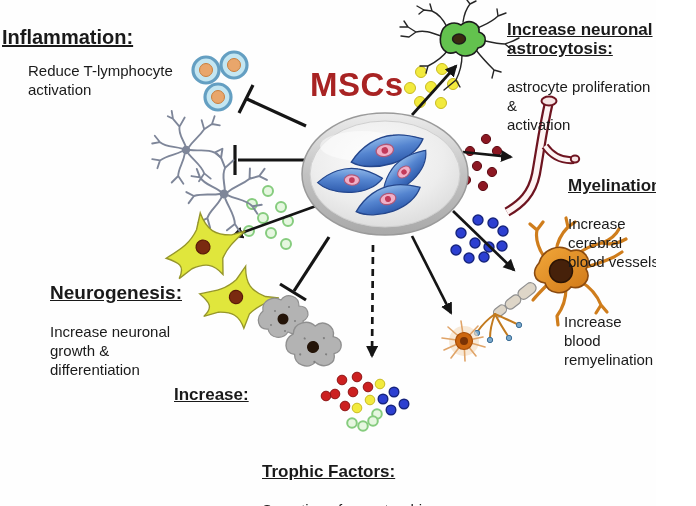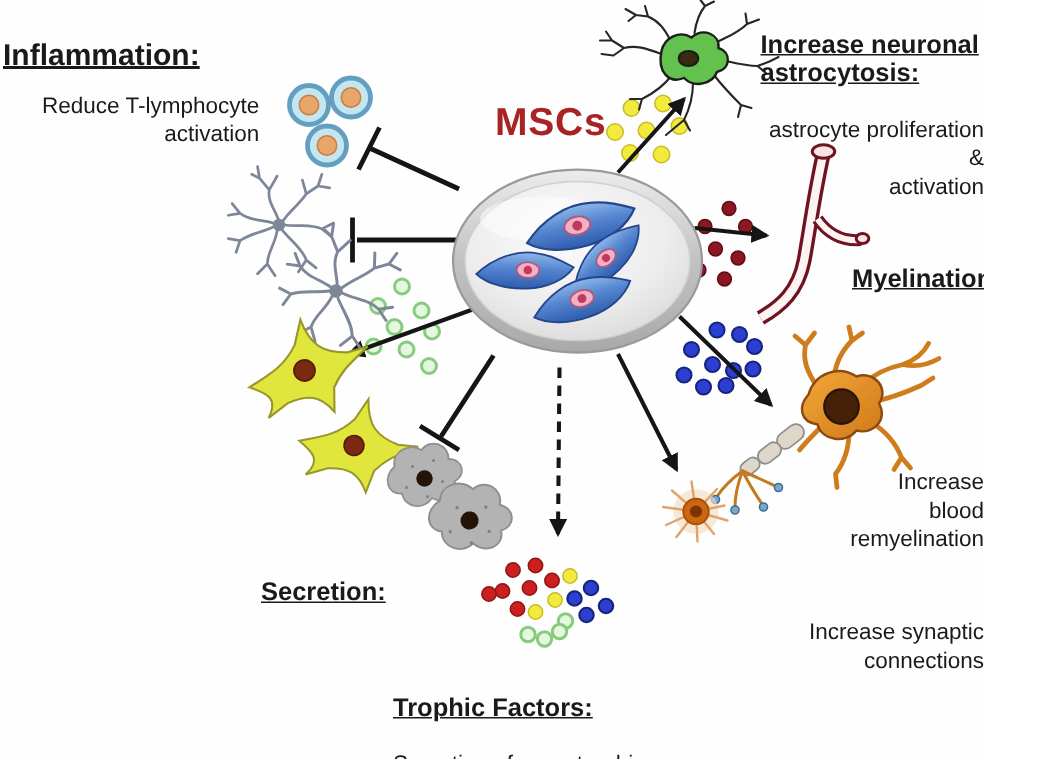"Reduce T-lymphocyte" .body { text-align: right -> none }
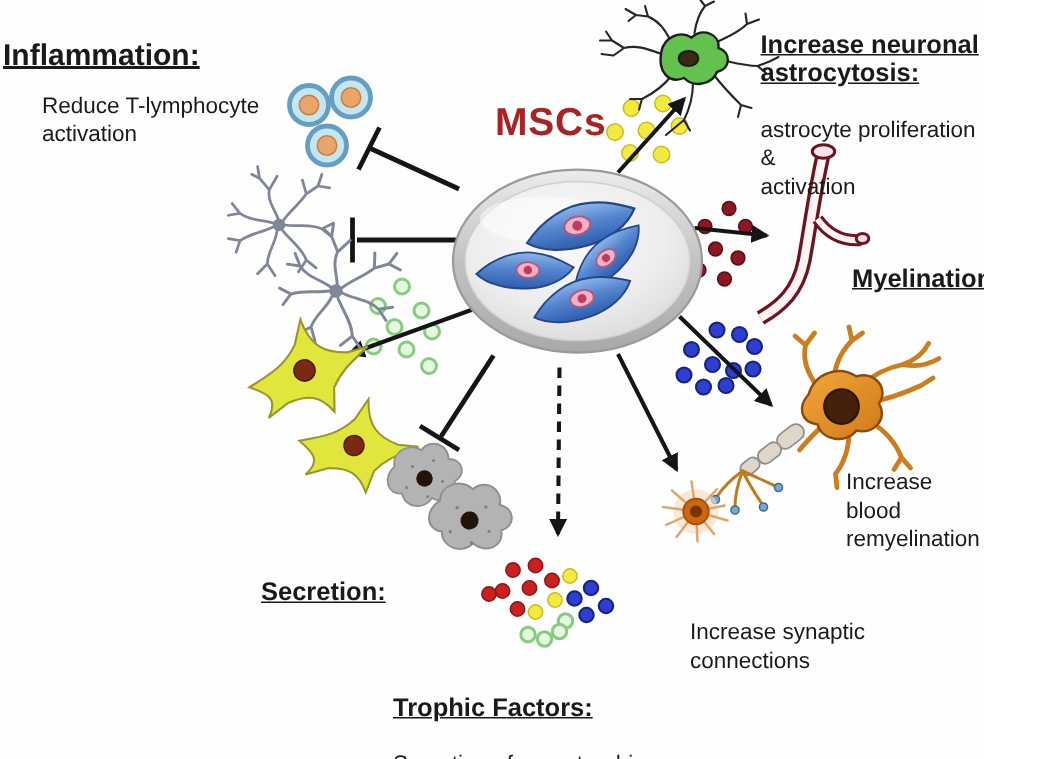"MSCs" .msc-title { font-size: 26px -> 33px; margin-left: 20px -> none }
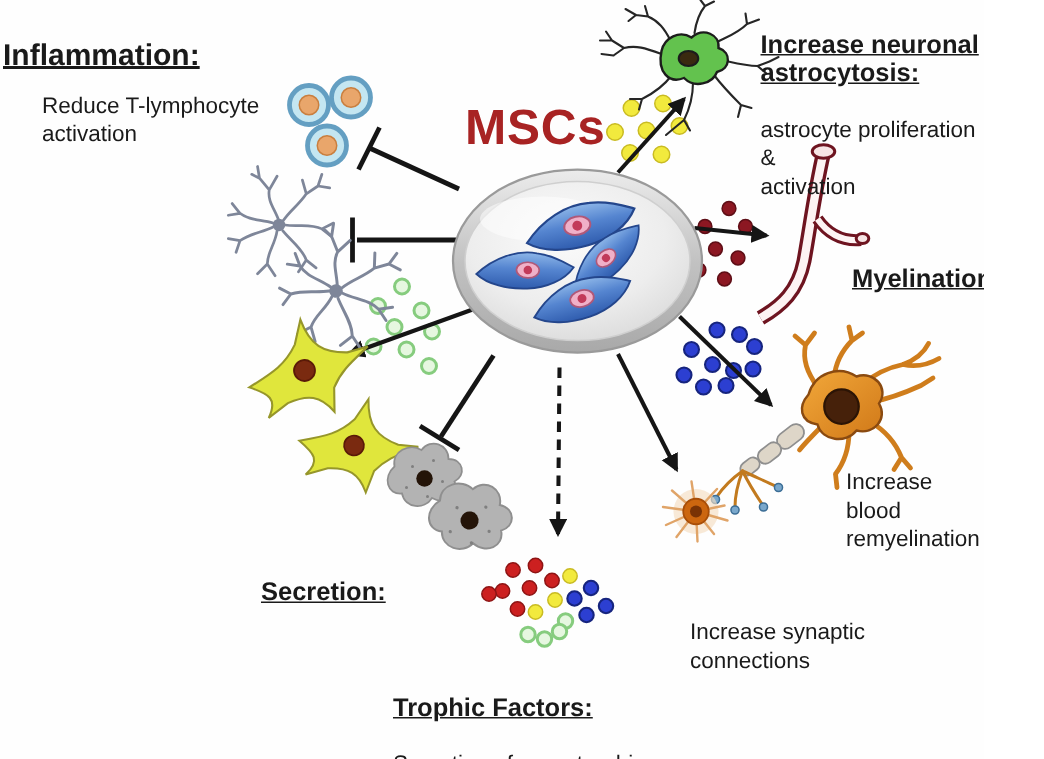"Increase cerebral" div.body { html: none -> <div>Increase cerebral blood vessels</div> }
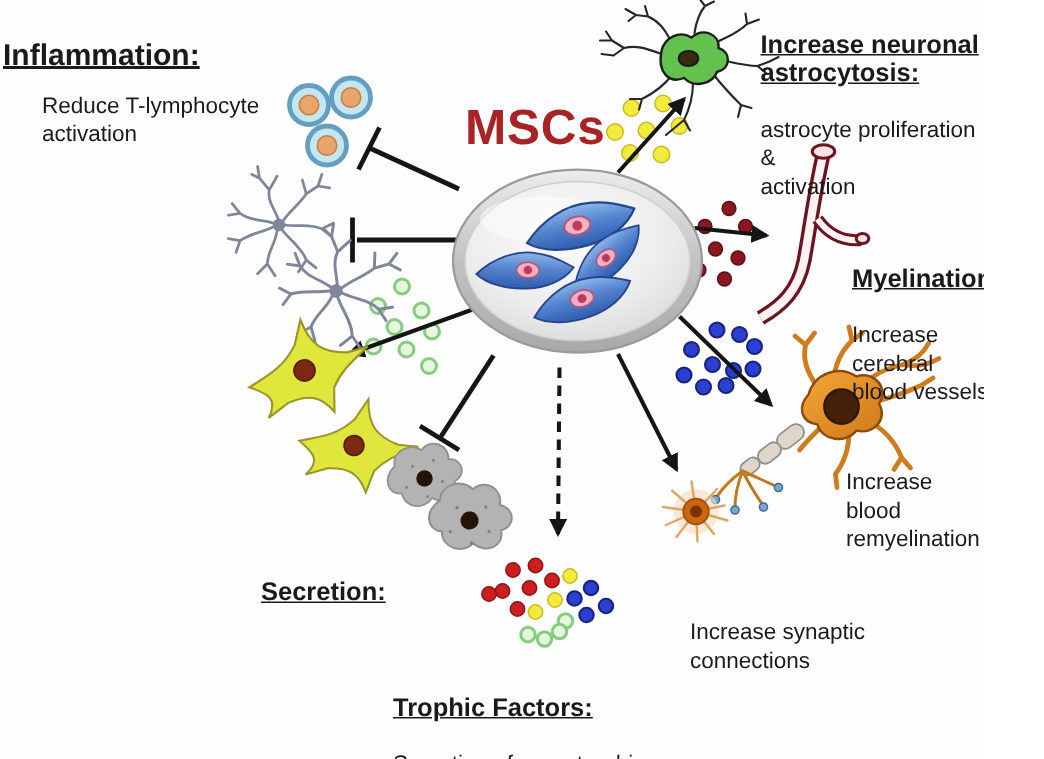"Neurogenesis:" div.lbl { html: none -> <div> <div>Neurogenesis:</div> <div>Increase neuronal growth &amp; differentiation</div> </div> }
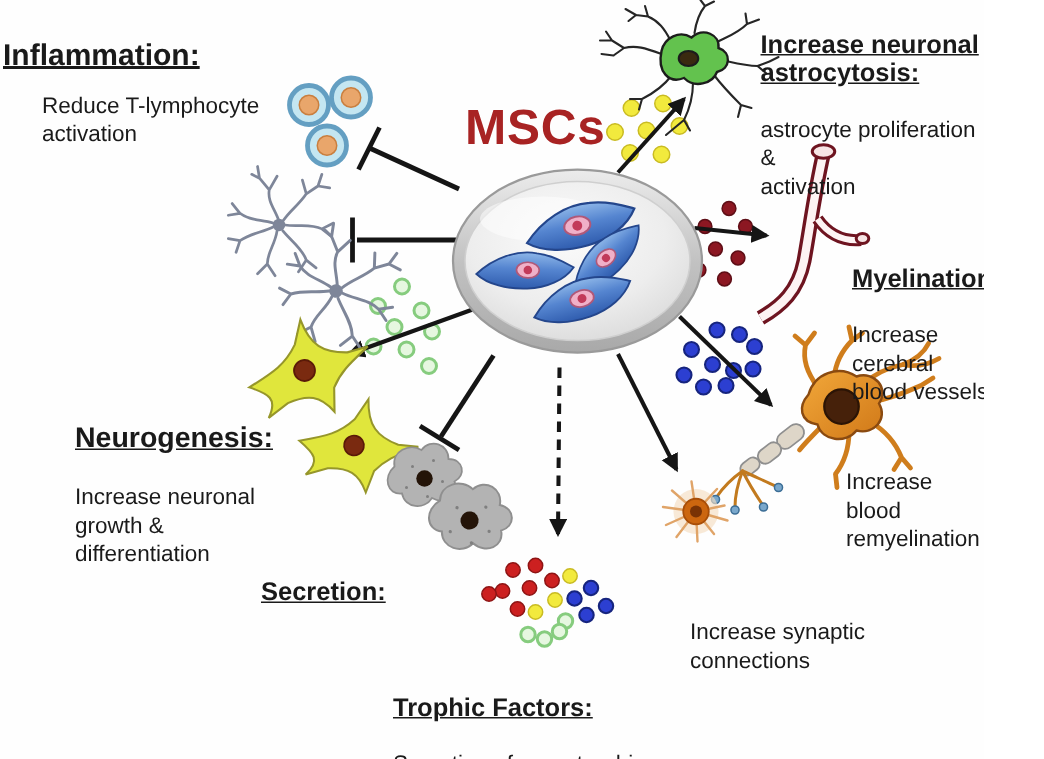"Secretion:" div.head { text: Secretion -> Increase }
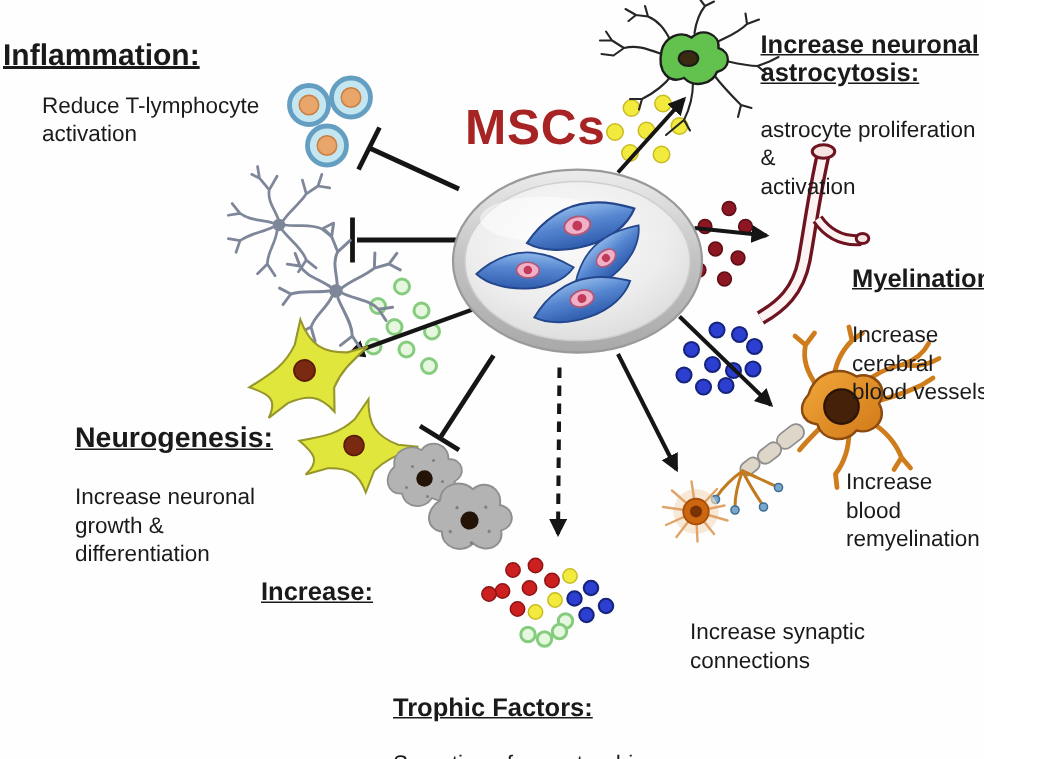"Increase synaptic connections" div.body { html: <div>Increase synaptic connections</div> -> none }
